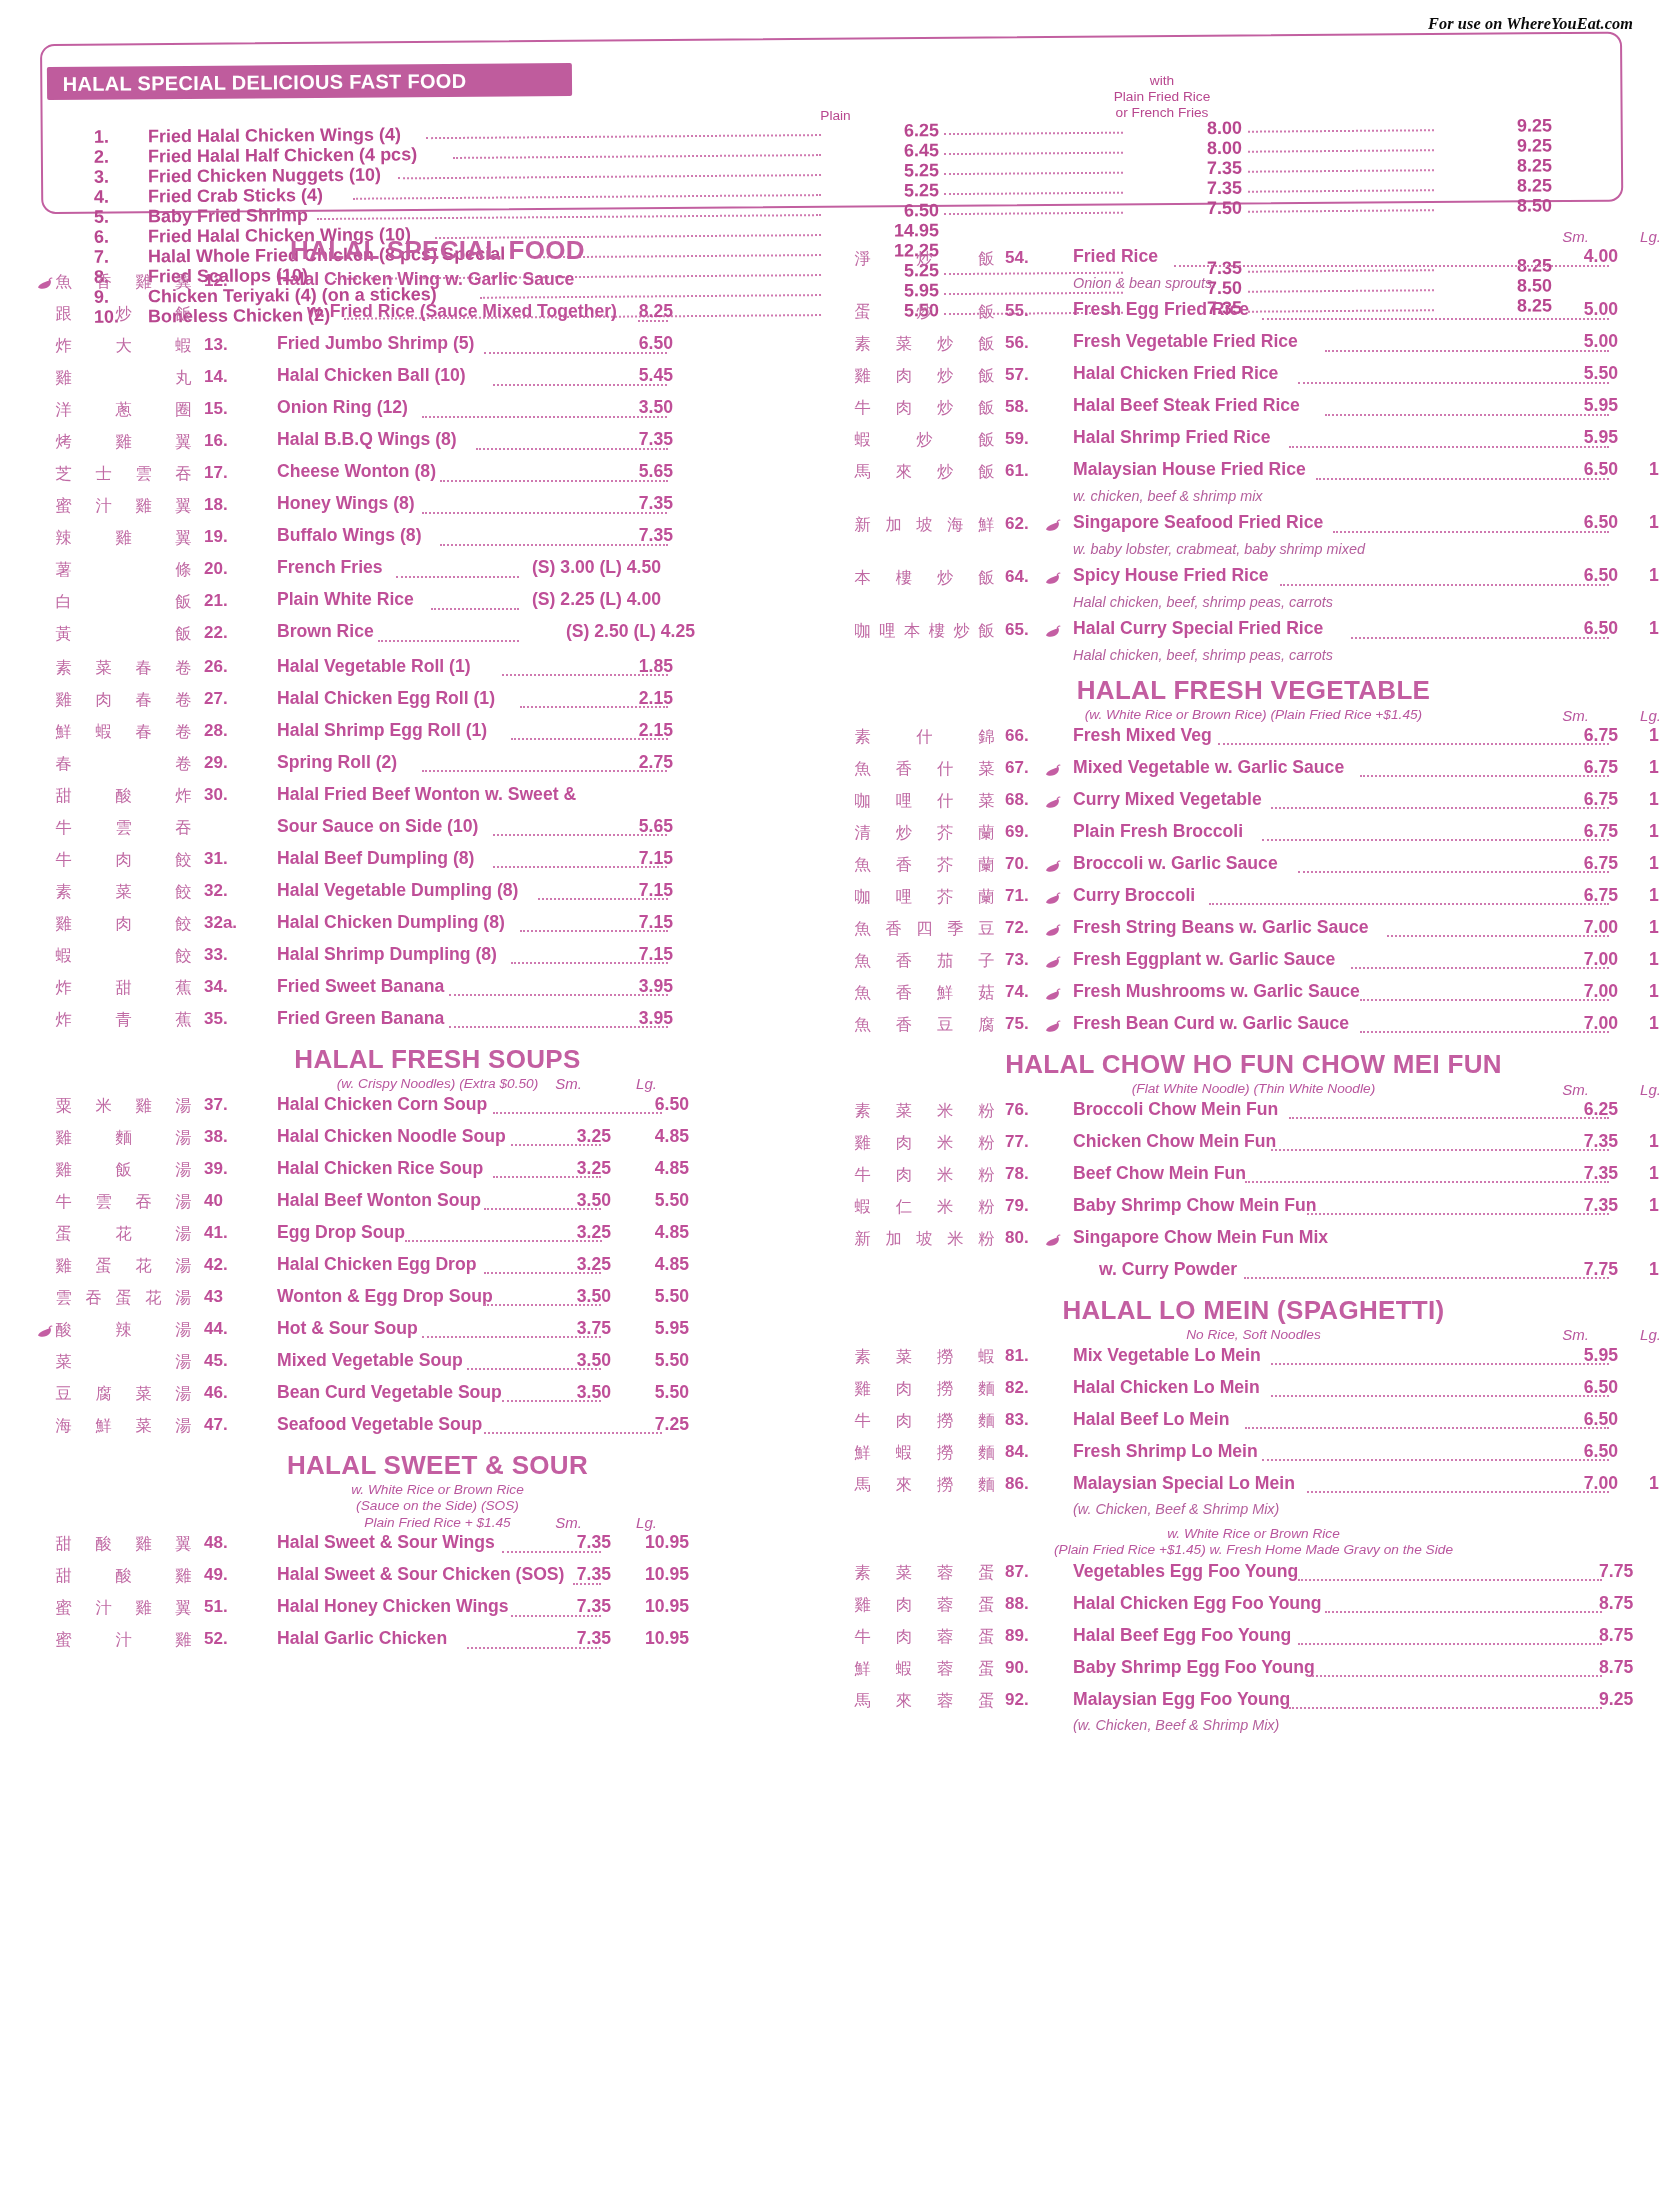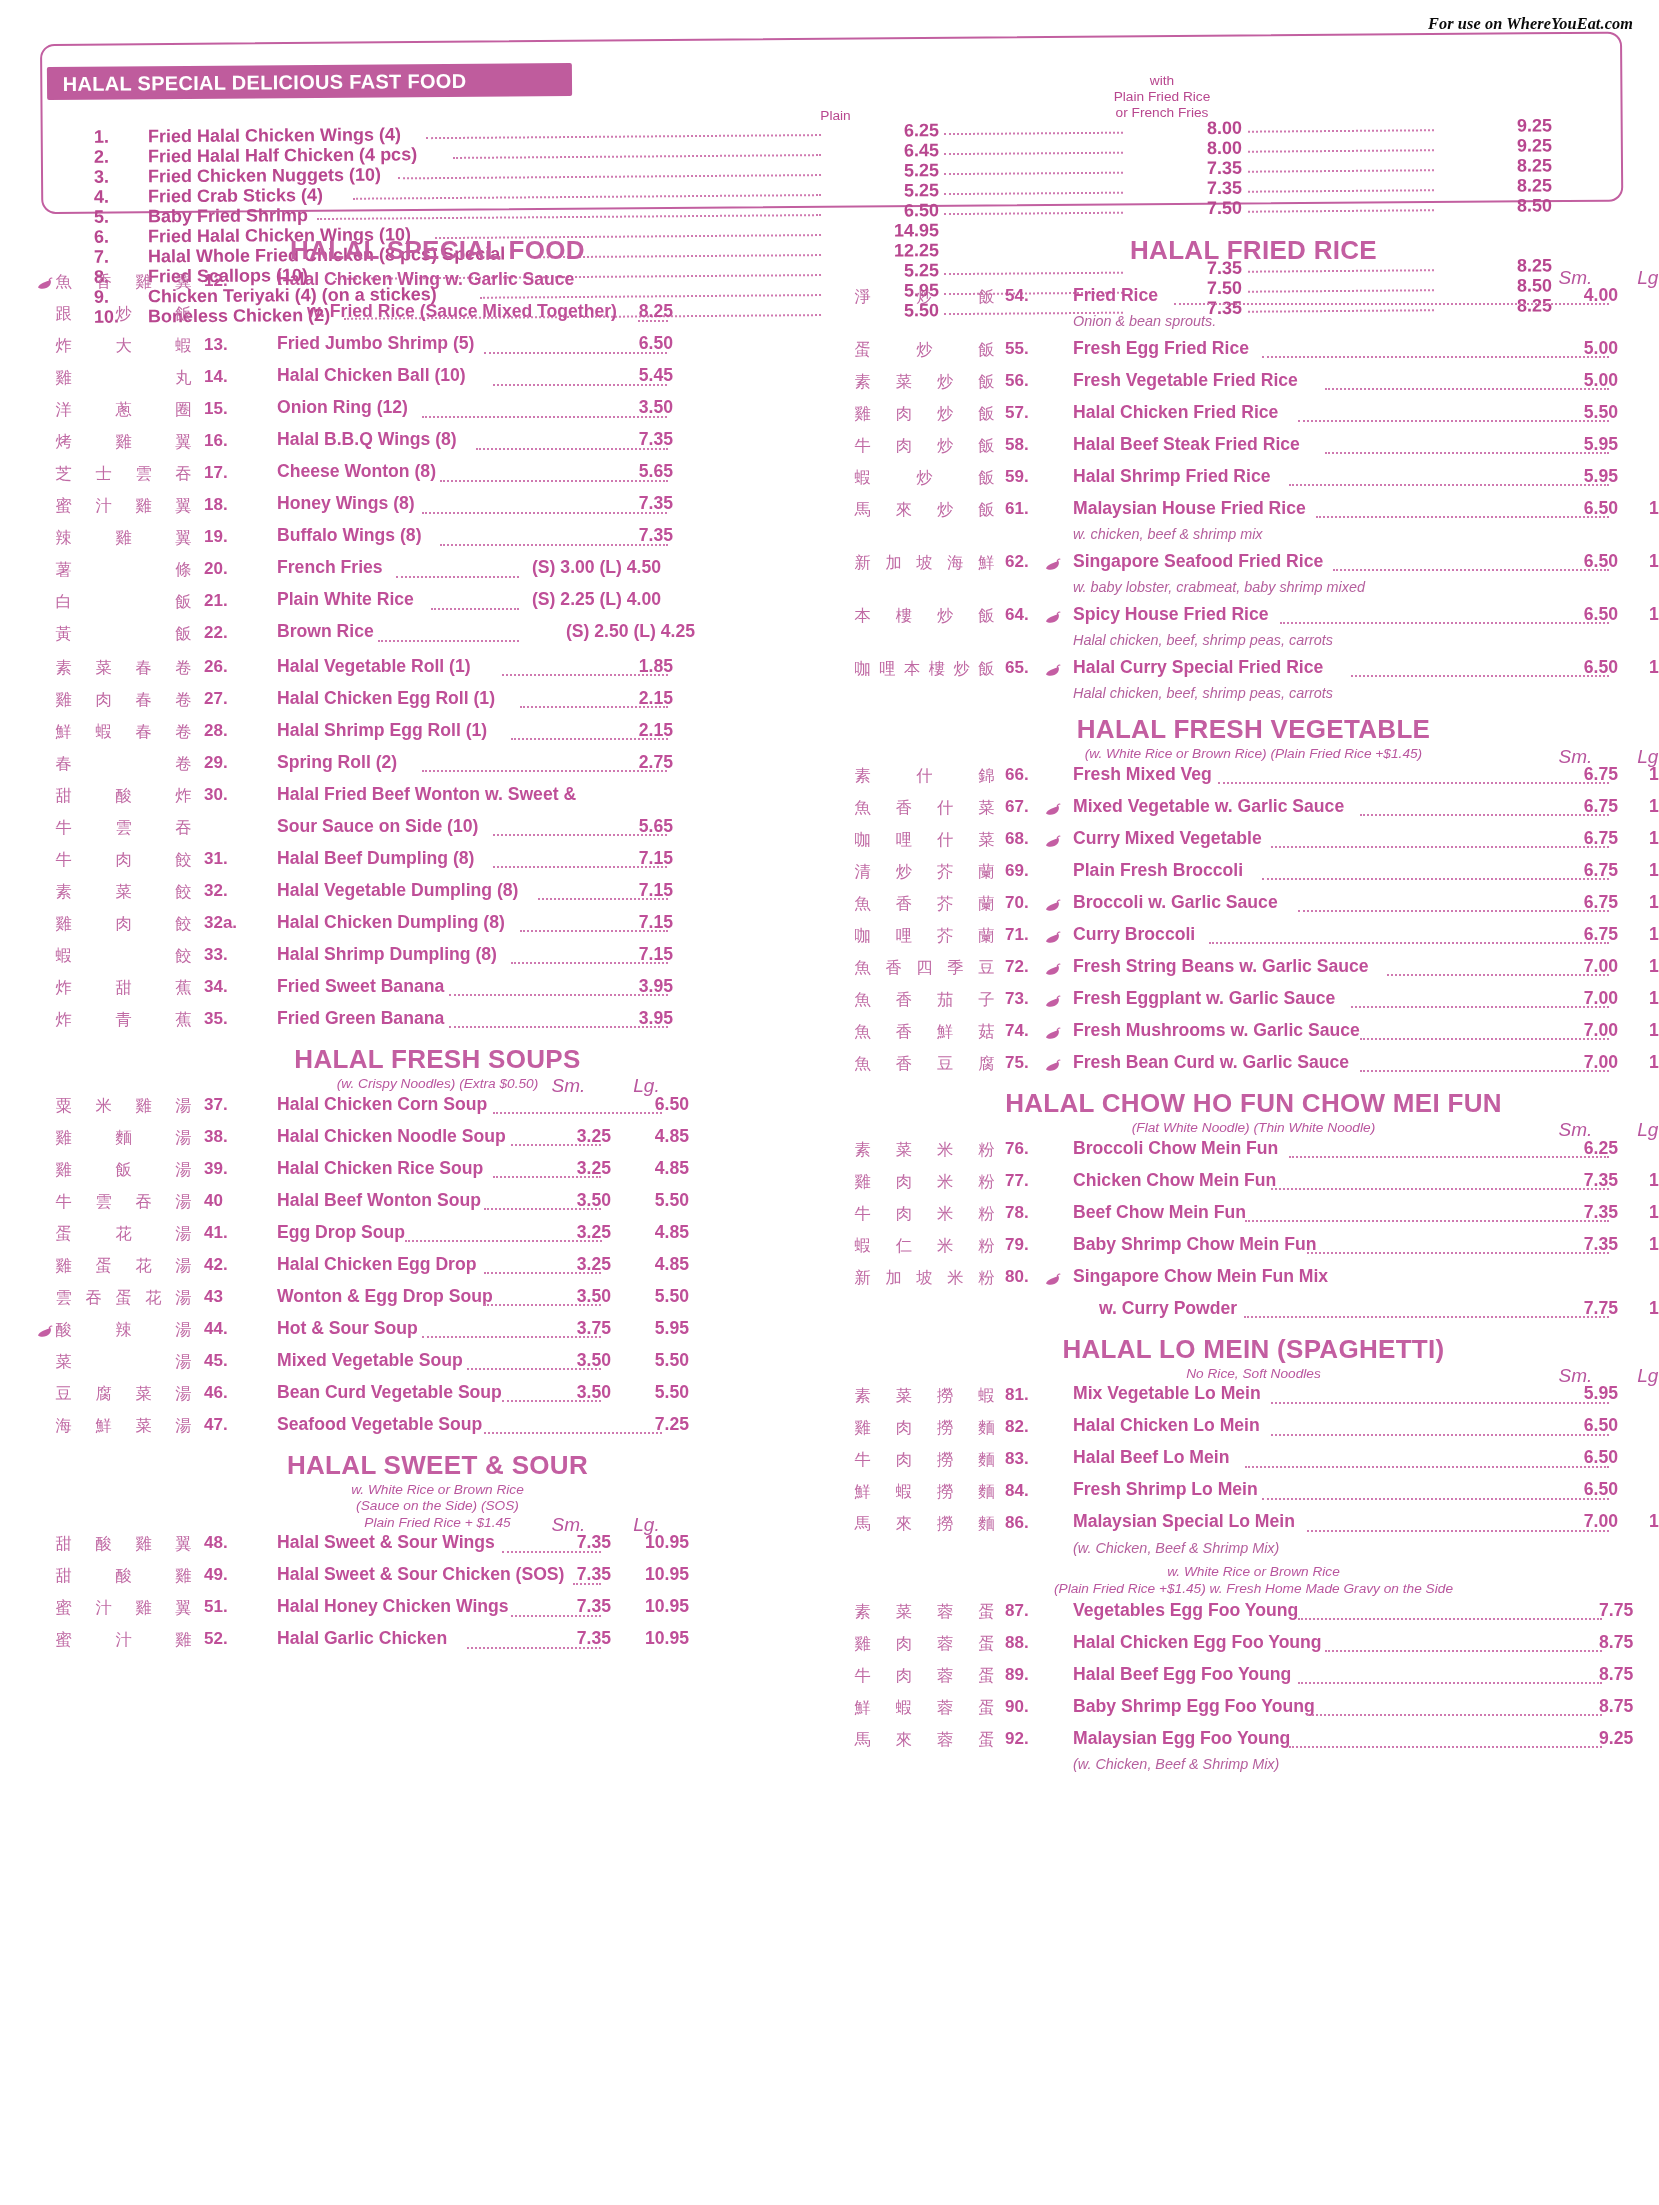"HALAL FRIED RICE" div.sect-title { html: <div>HALAL FRIED RICE</div> -> none }
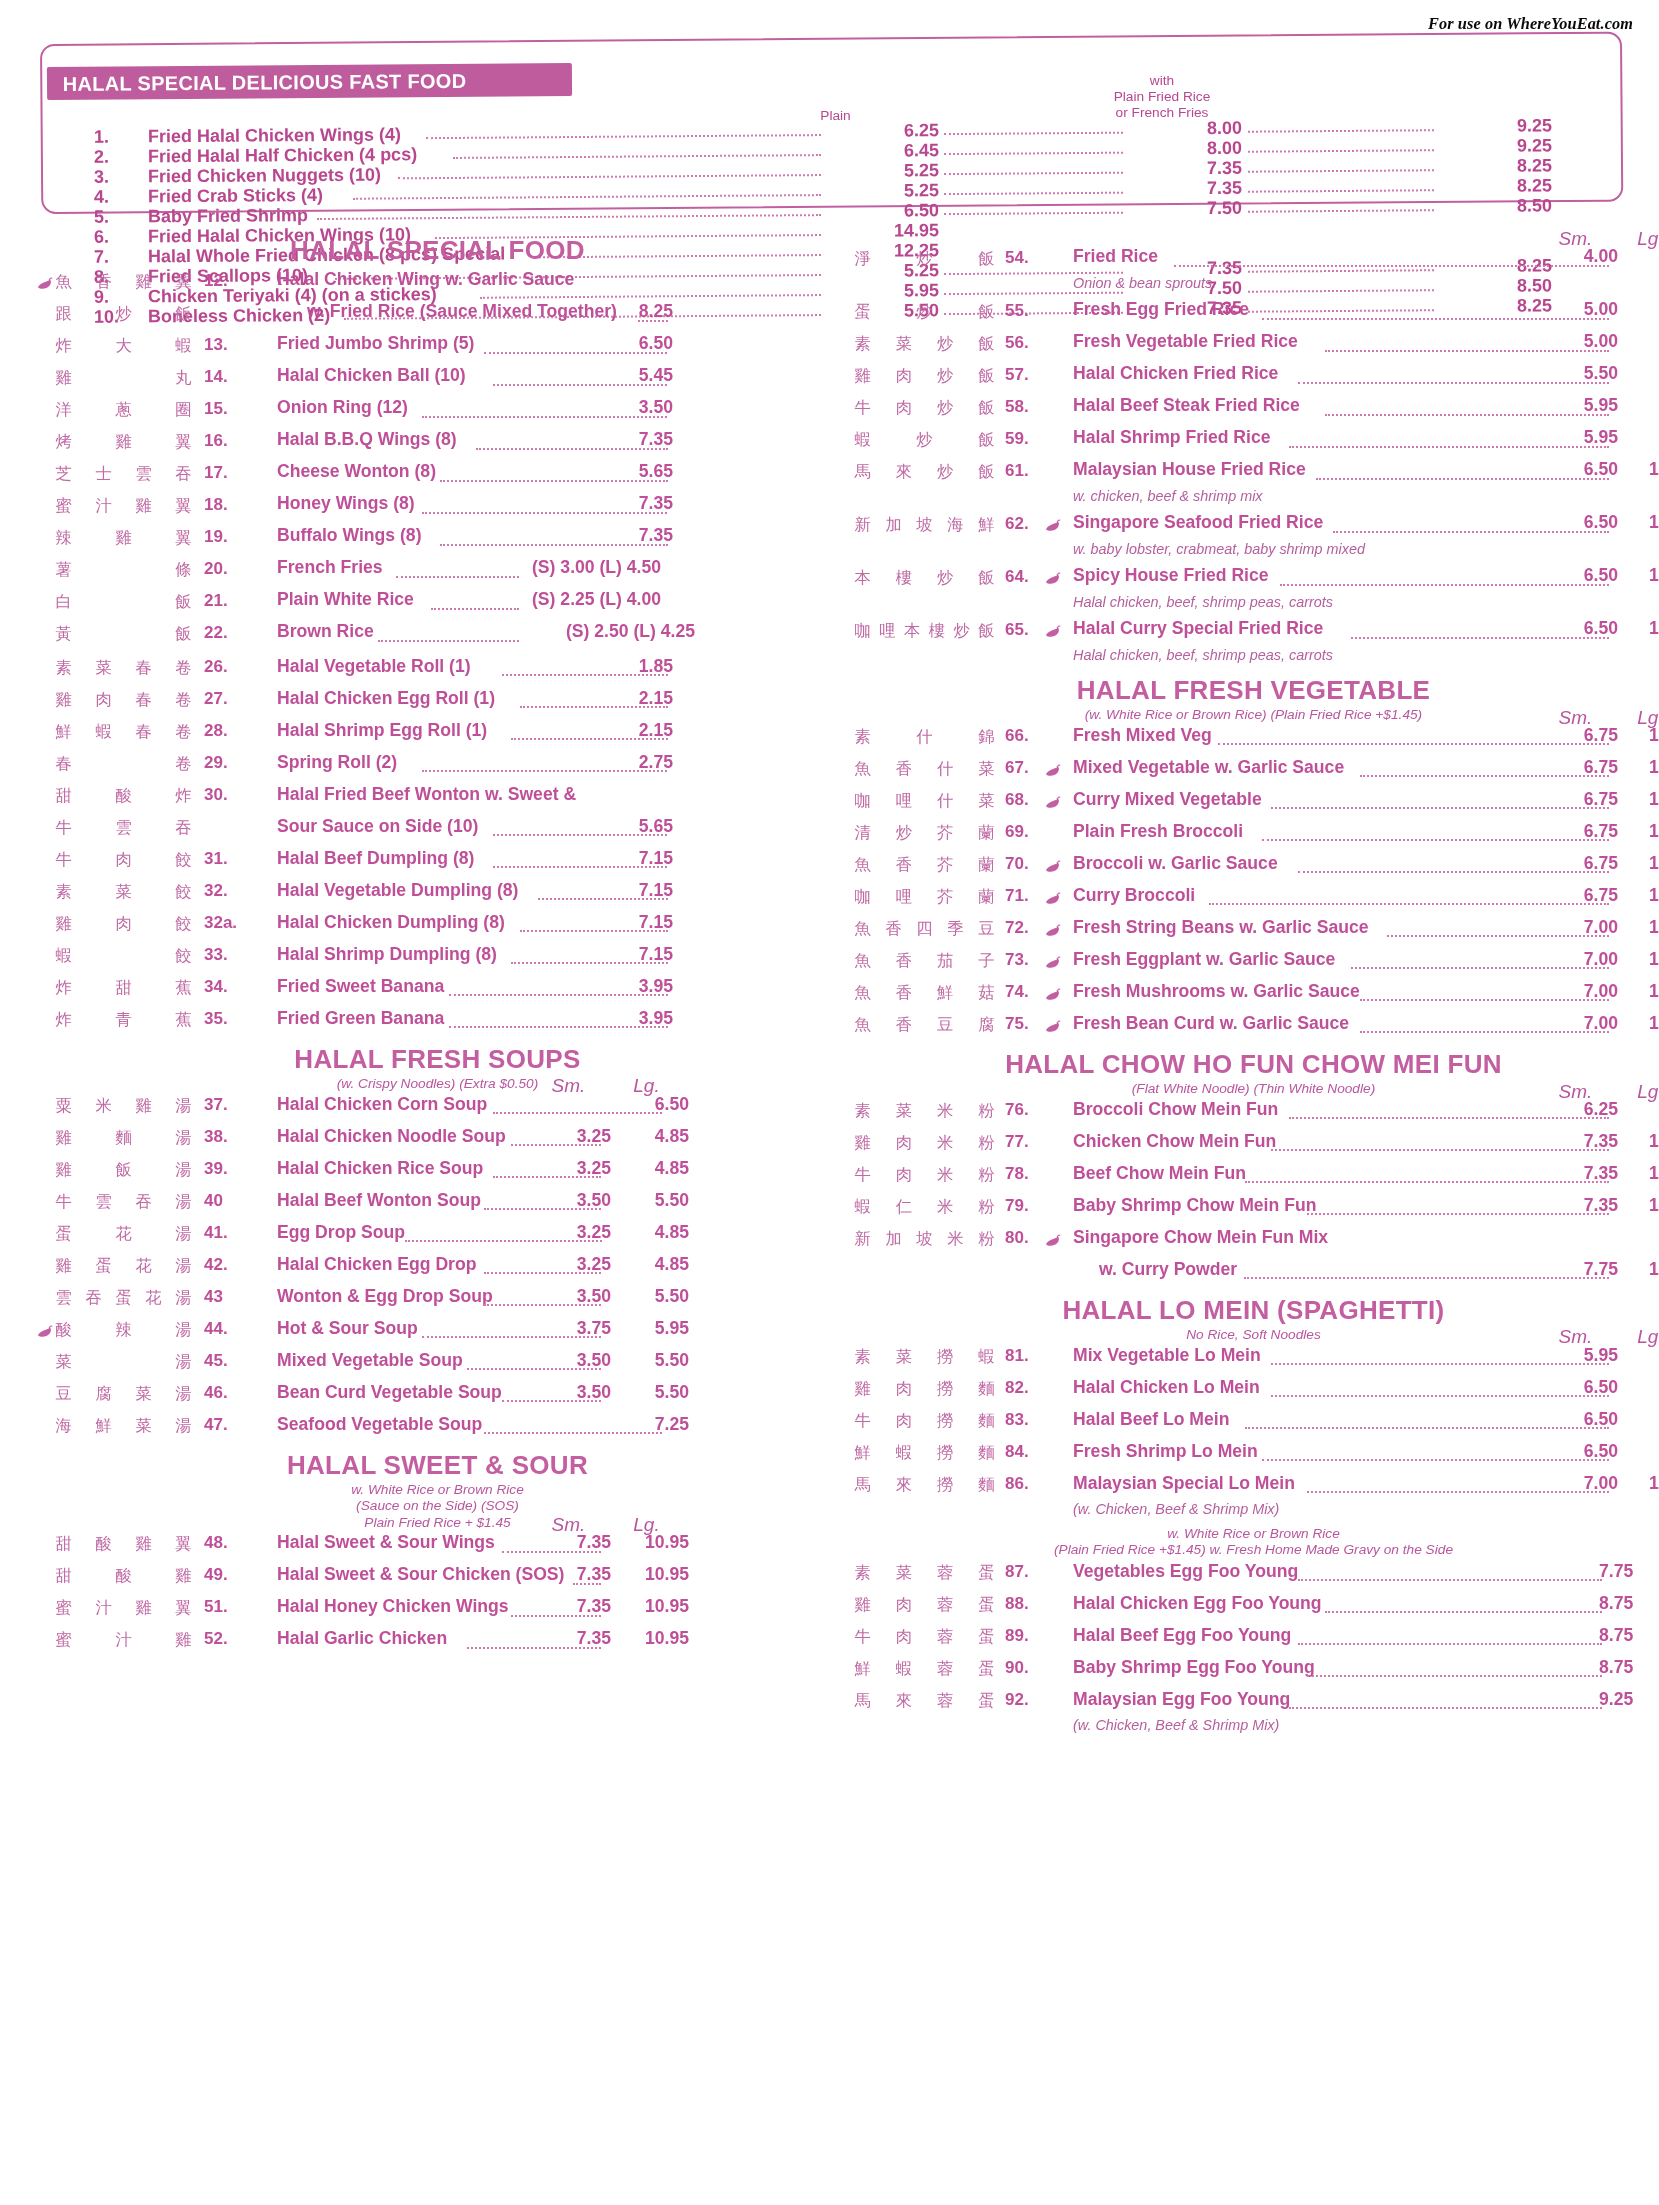"Sm." .sizehead { font-size: 19px -> 15px }
